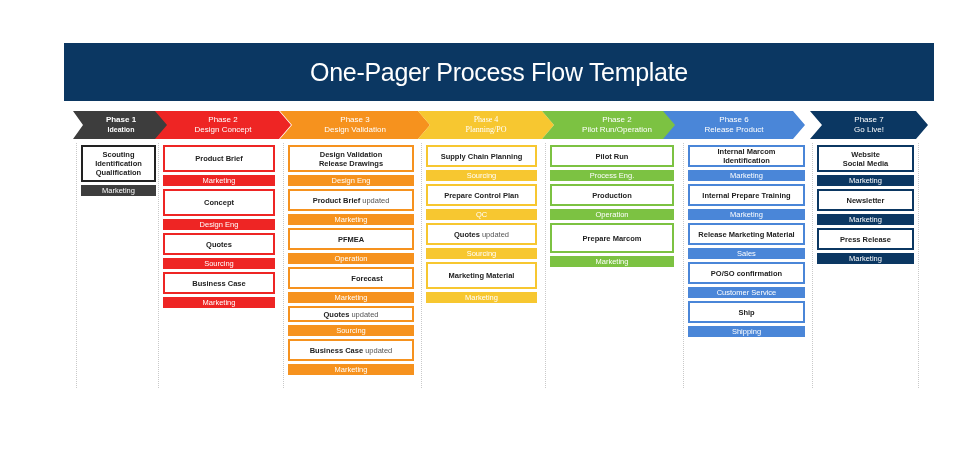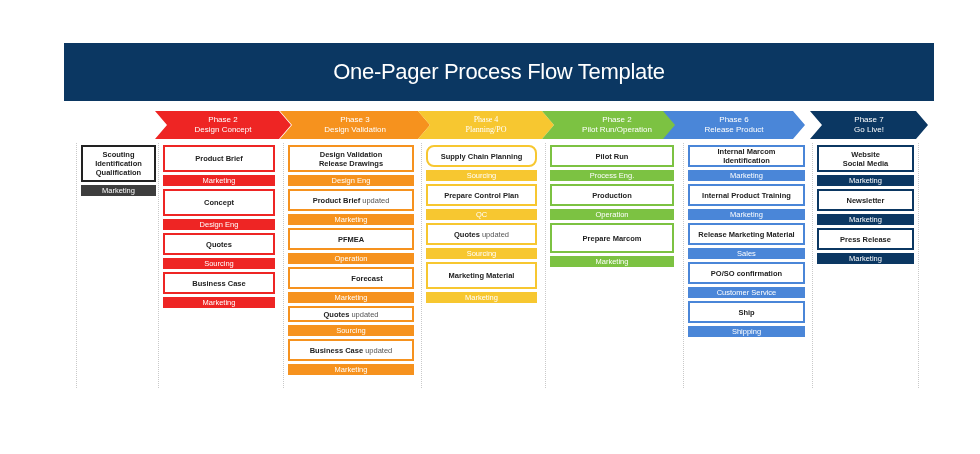"One-Pager Process Flow Template" .title-bar { font-size: 22px -> 25px }
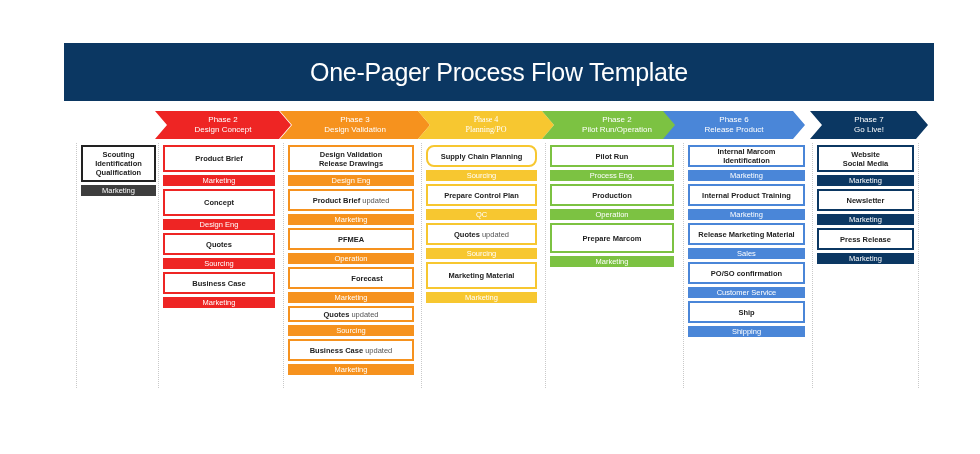"Phase 1" div.chev { html: none -> <div> <span>Phase 1</span> <span>Ideation</span> </div> }
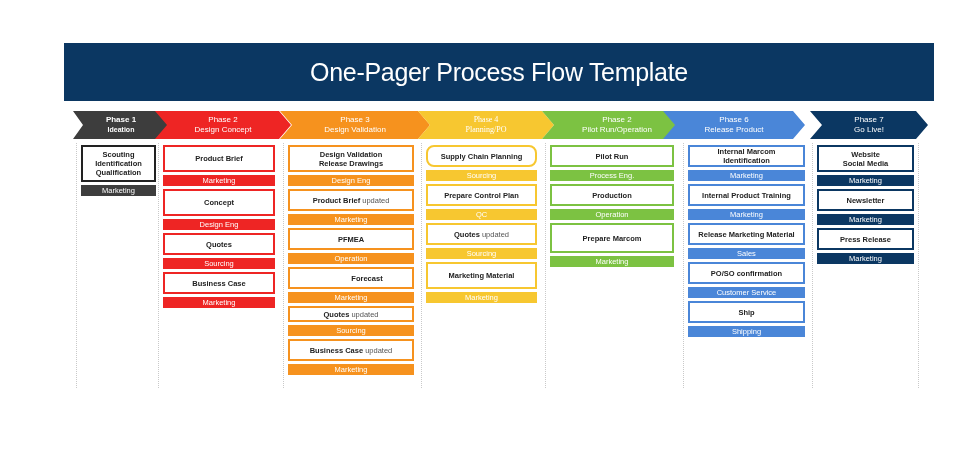"Supply Chain Planning" div.task { border-radius: 8px -> none }
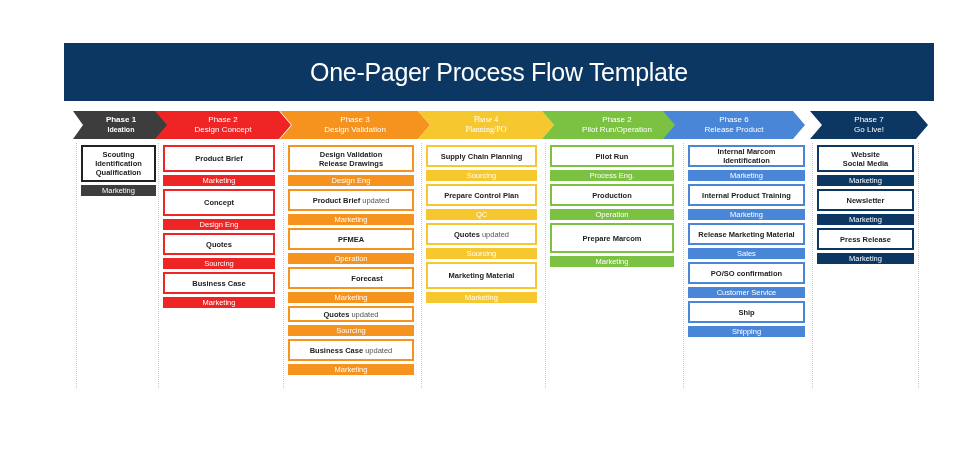"Internal Product Training" div { text: Product -> Prepare }
